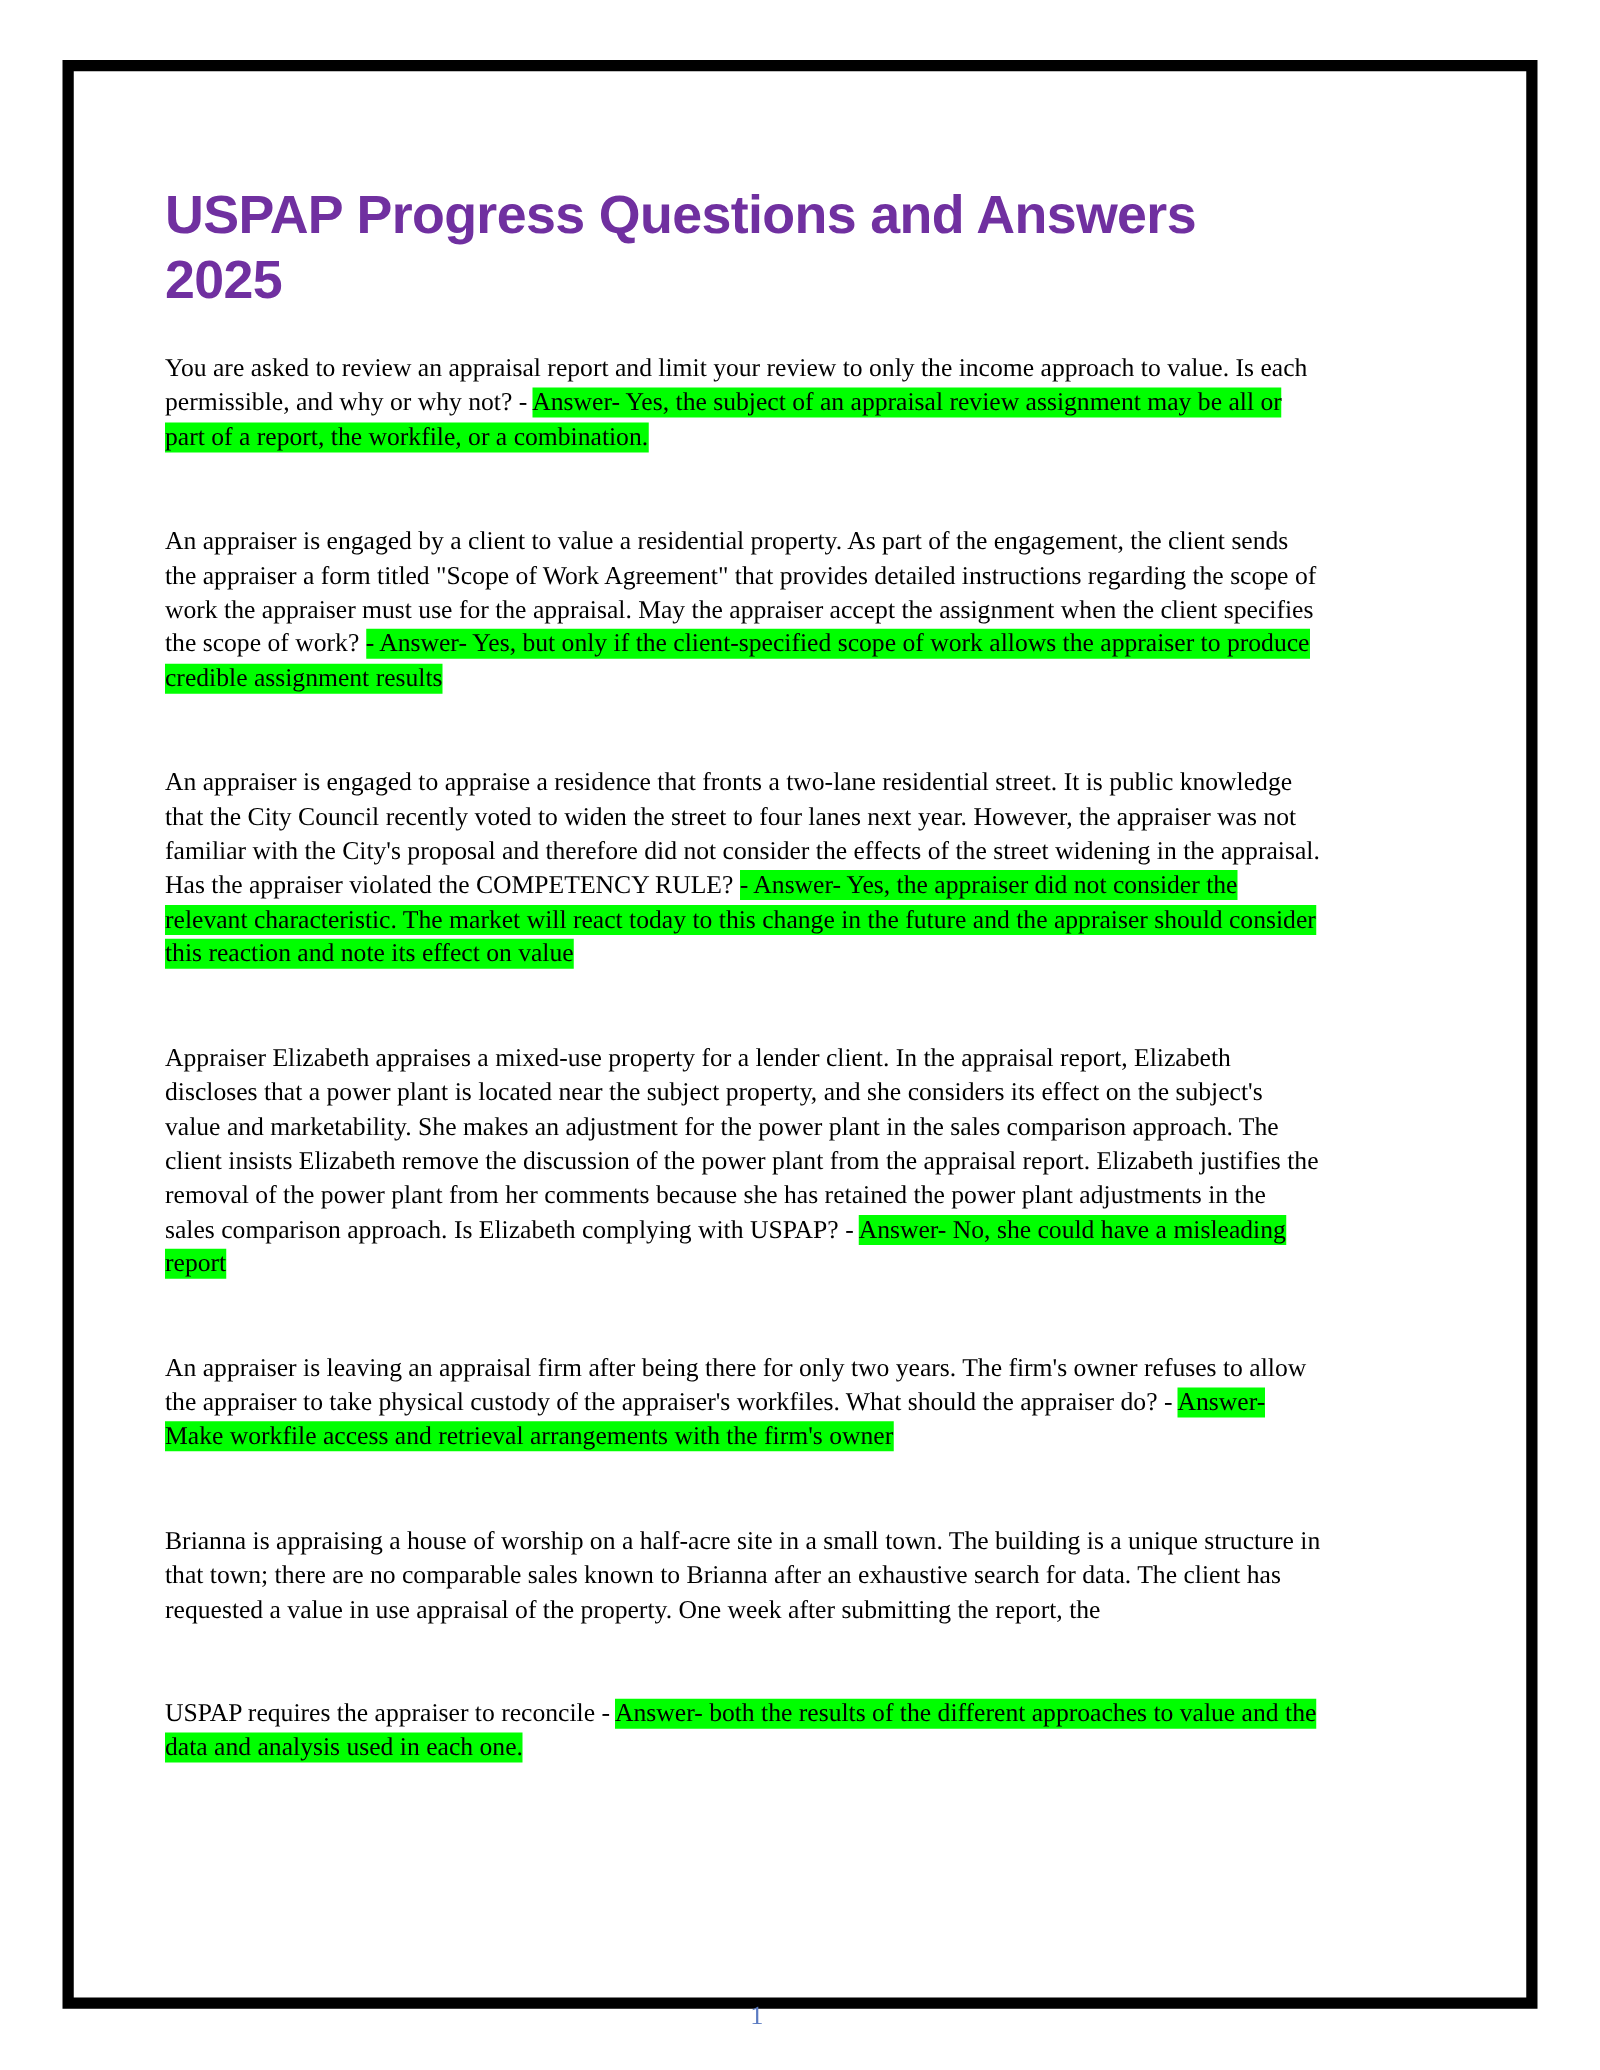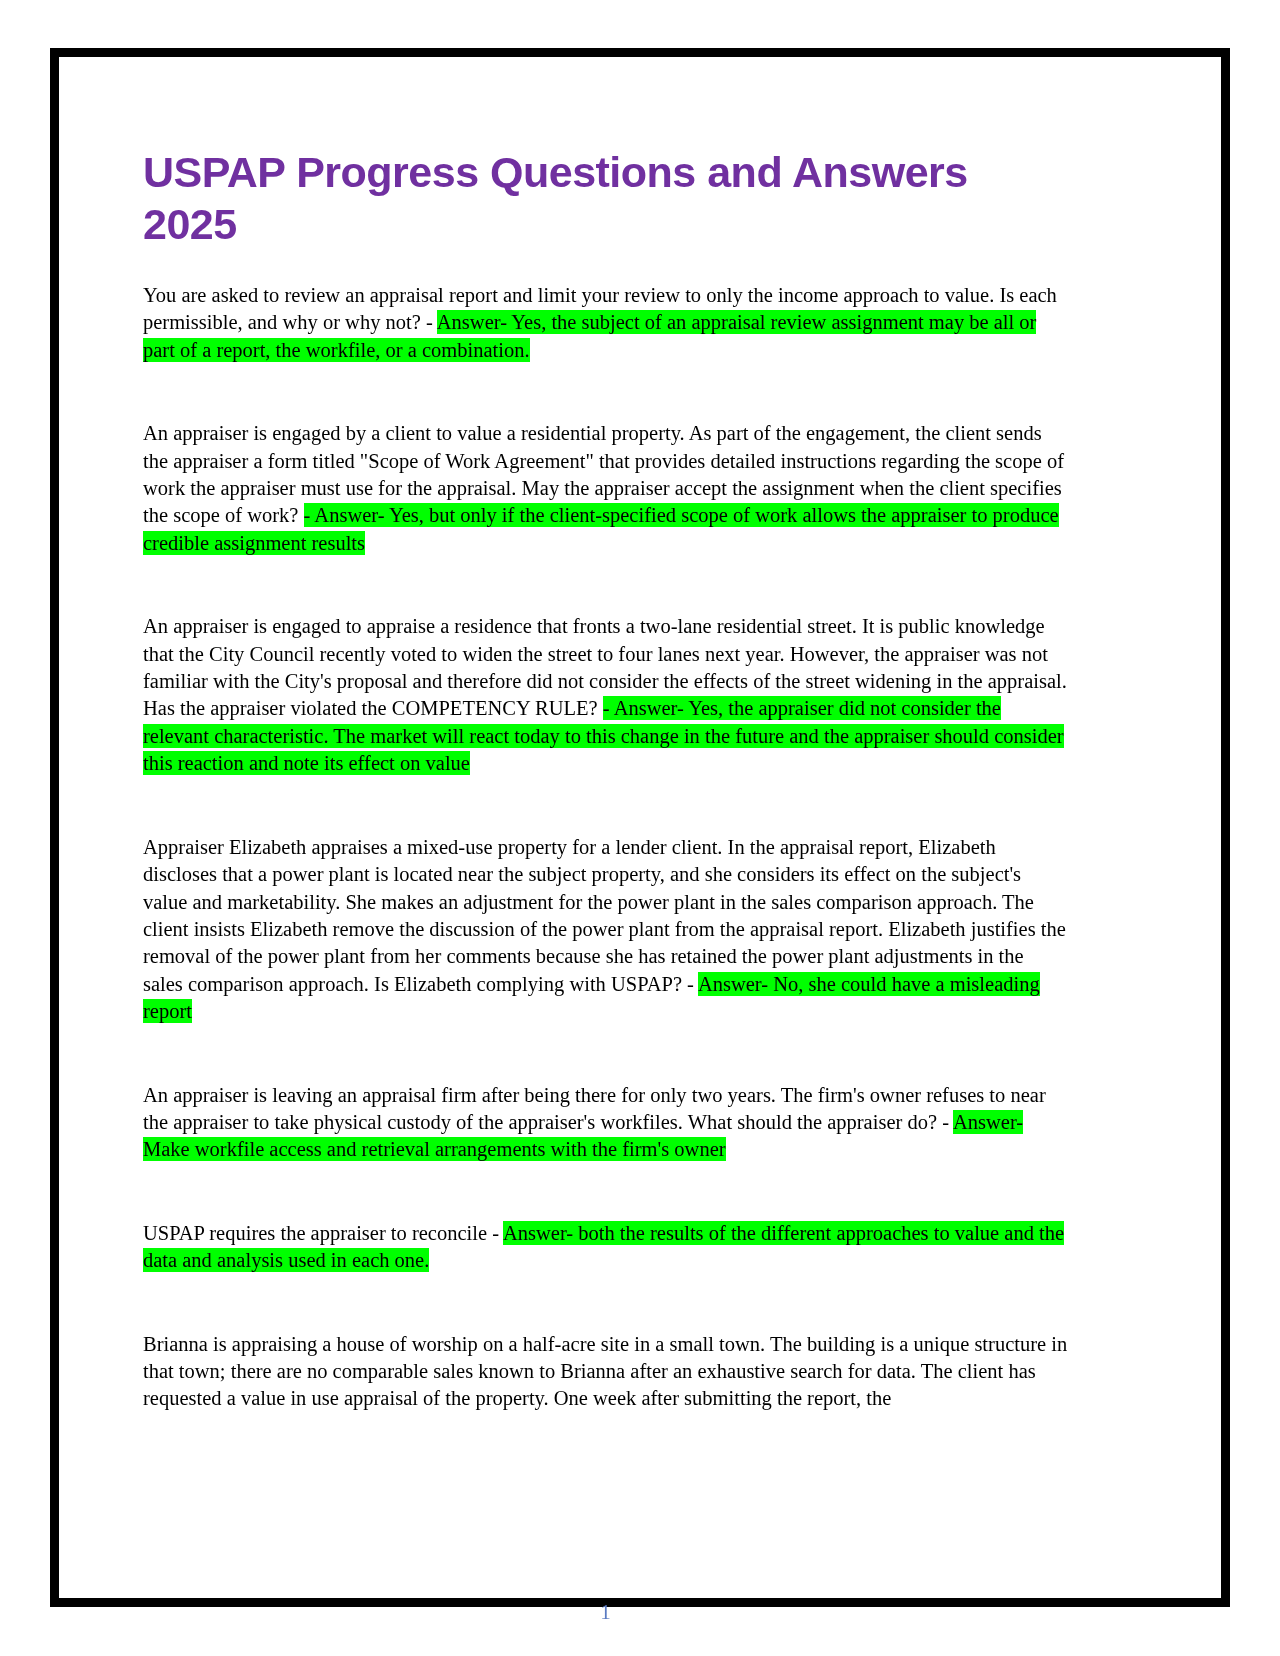"USPAP Progress Questions and Answers" .content { left: 143px -> 132px }
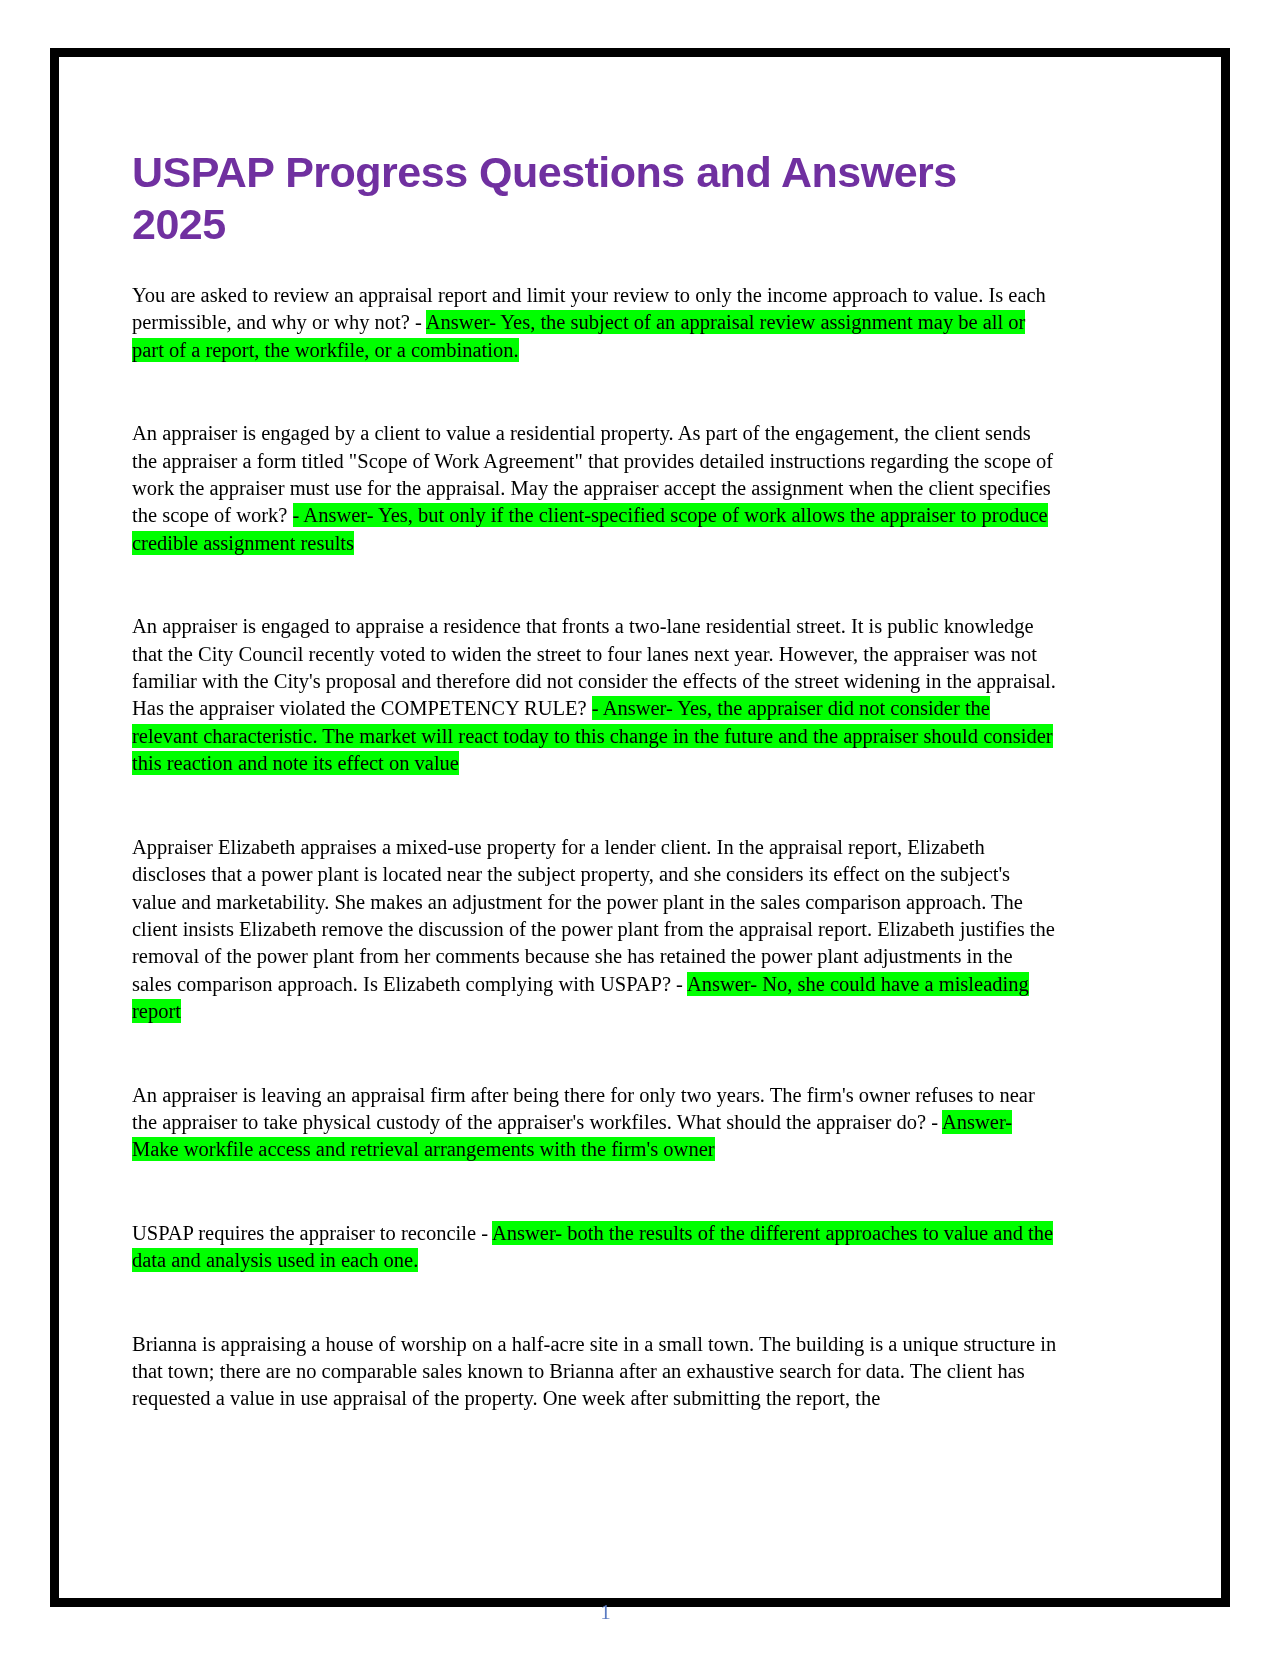"An appraiser is leaving an" span { text: near -> allow }
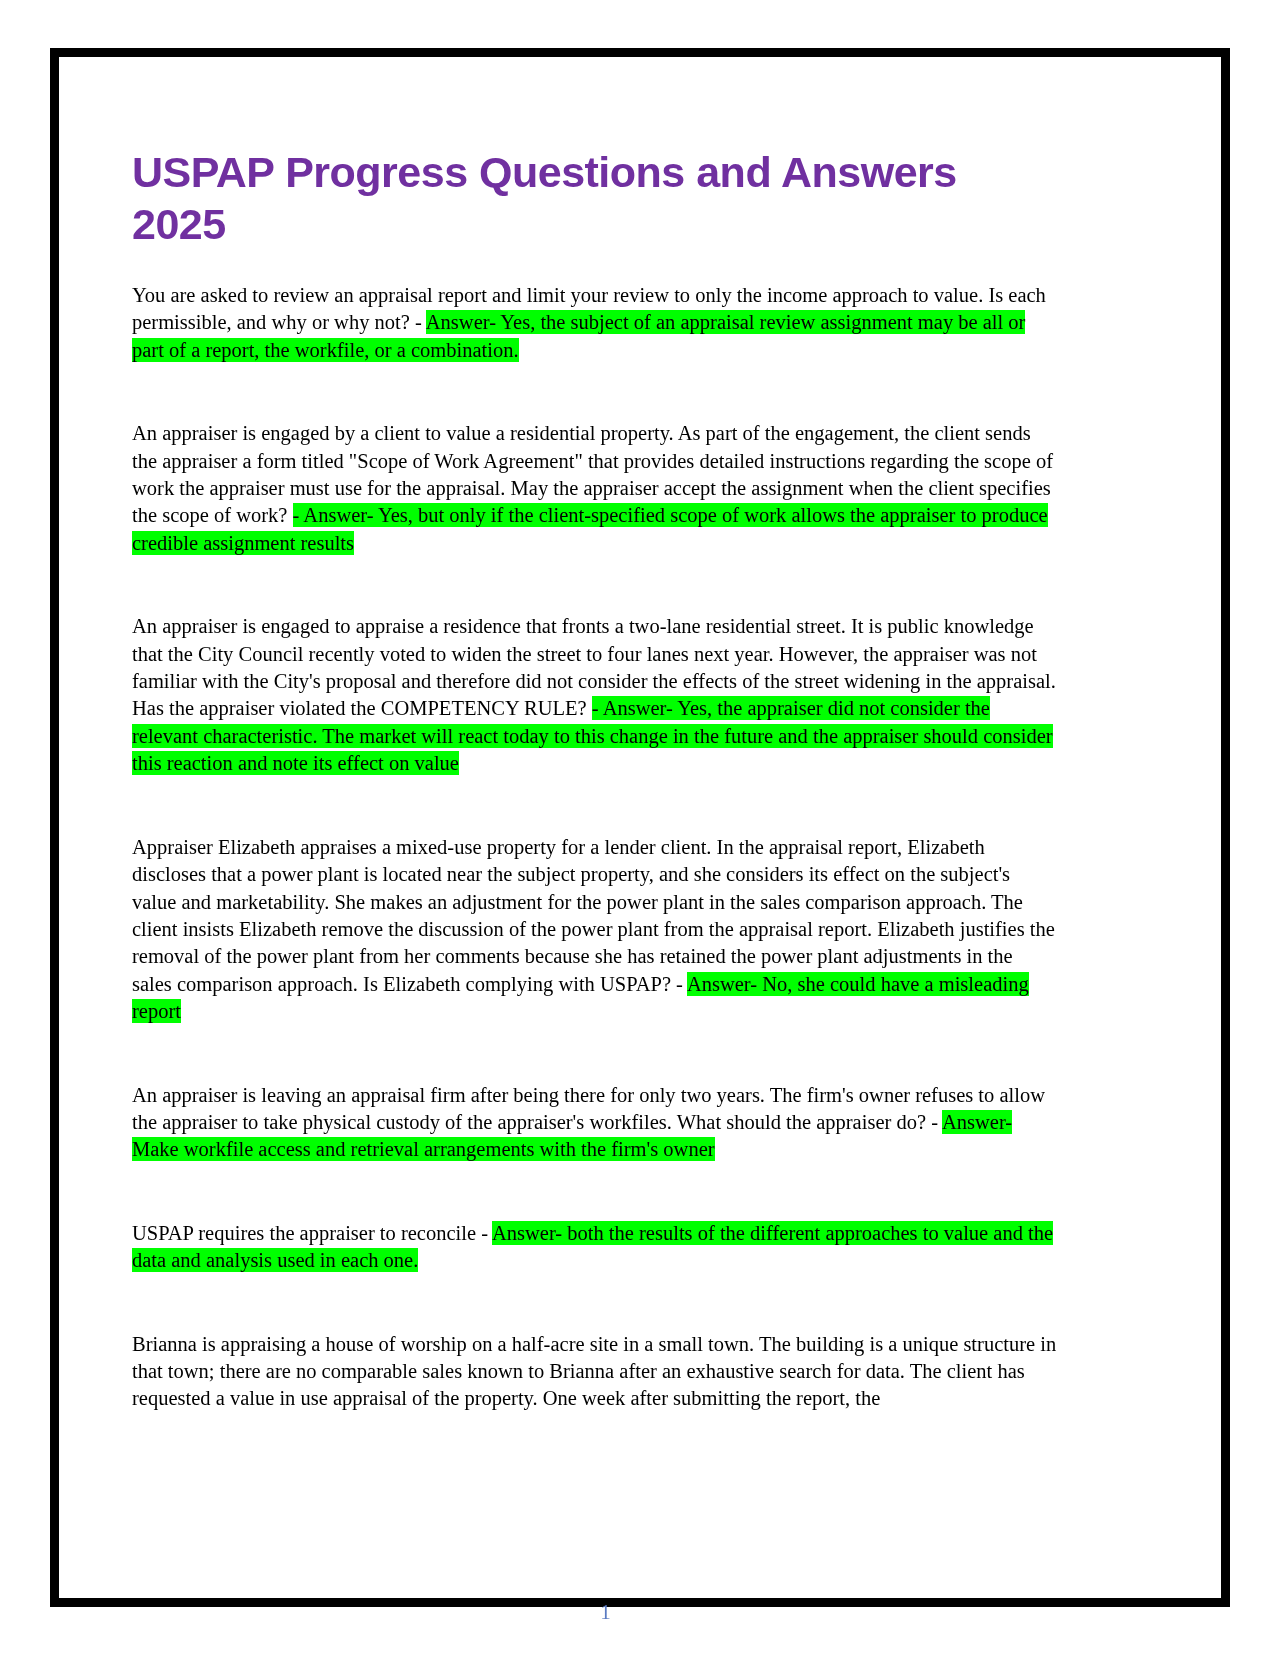"USPAP requires the appraiser to" p.qa { order: before "Brianna is appraising a house" -> after "Brianna is appraising a house" }
